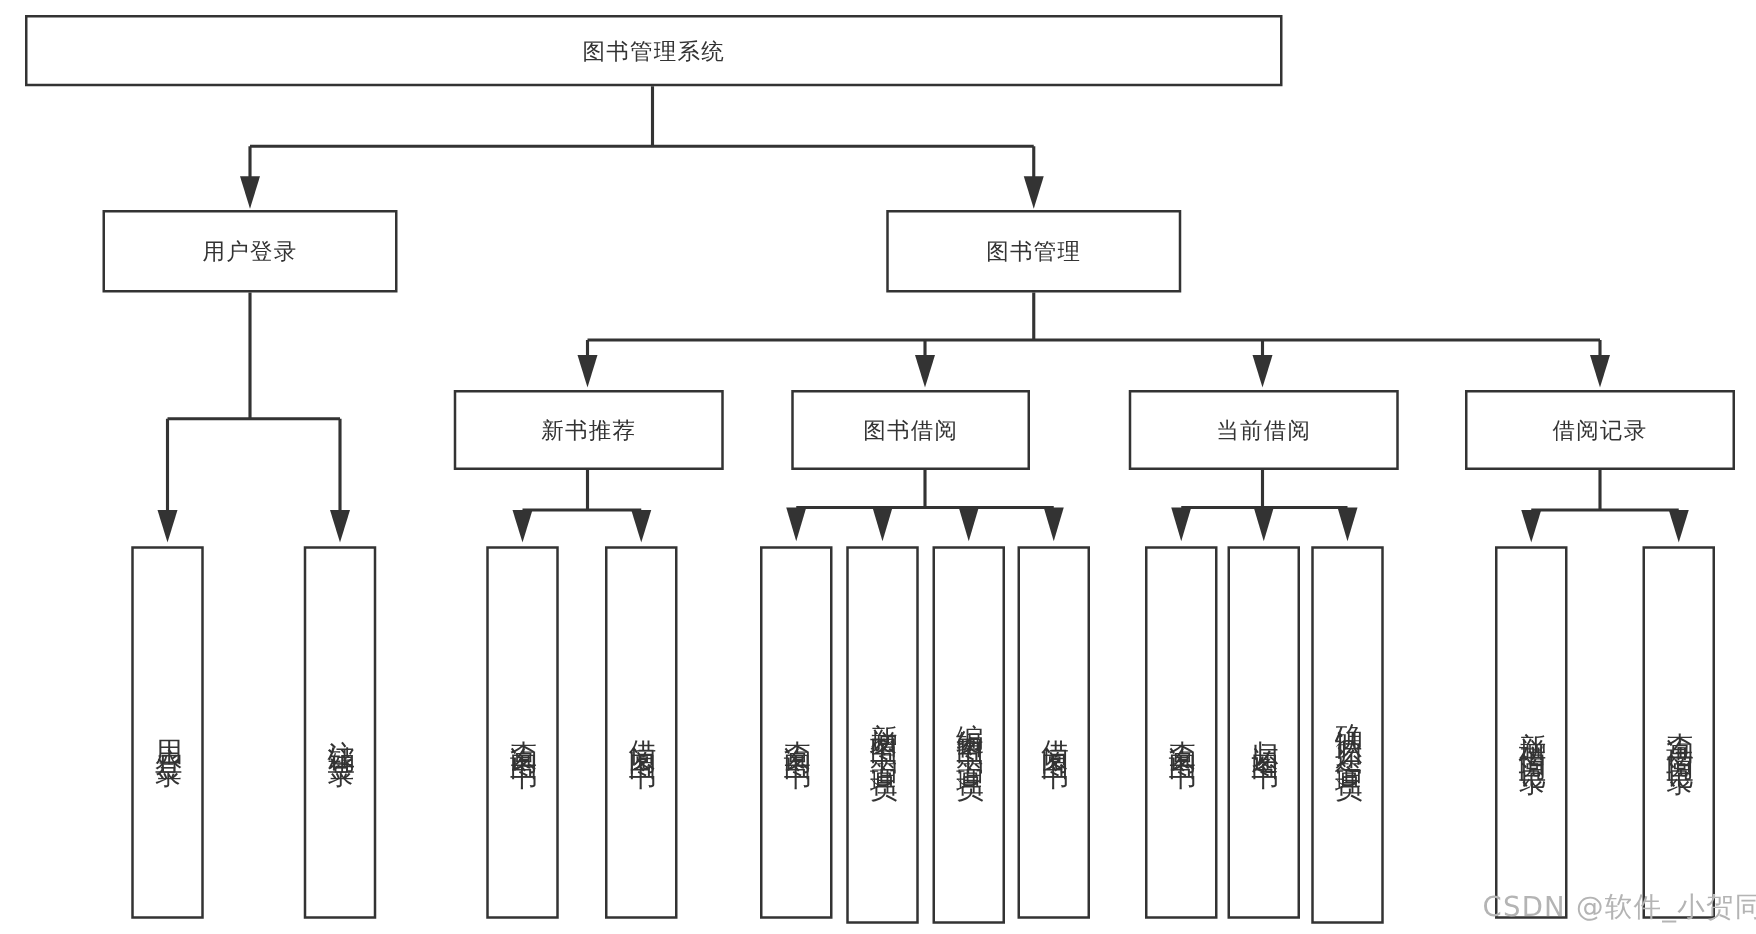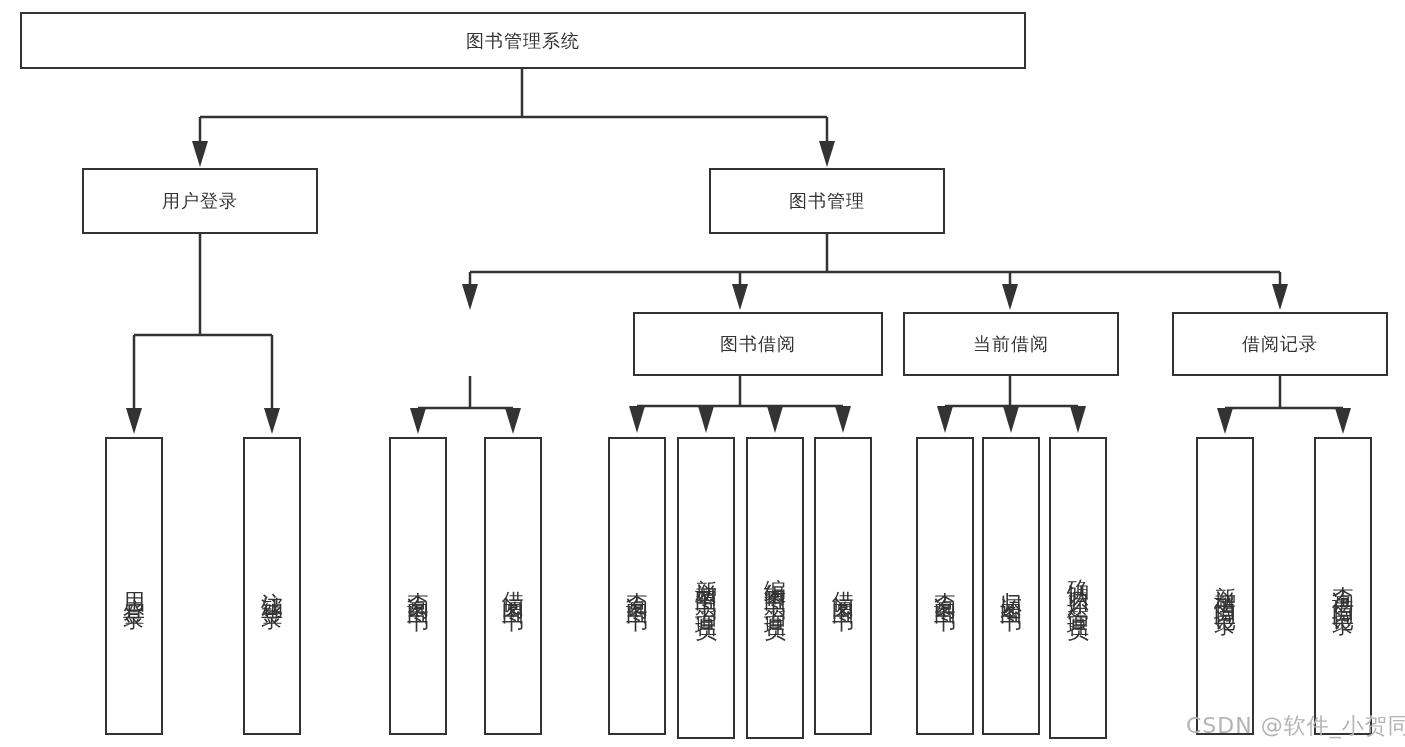"新书推荐" div.hbox { html: none -> <div>新书推荐</div> }
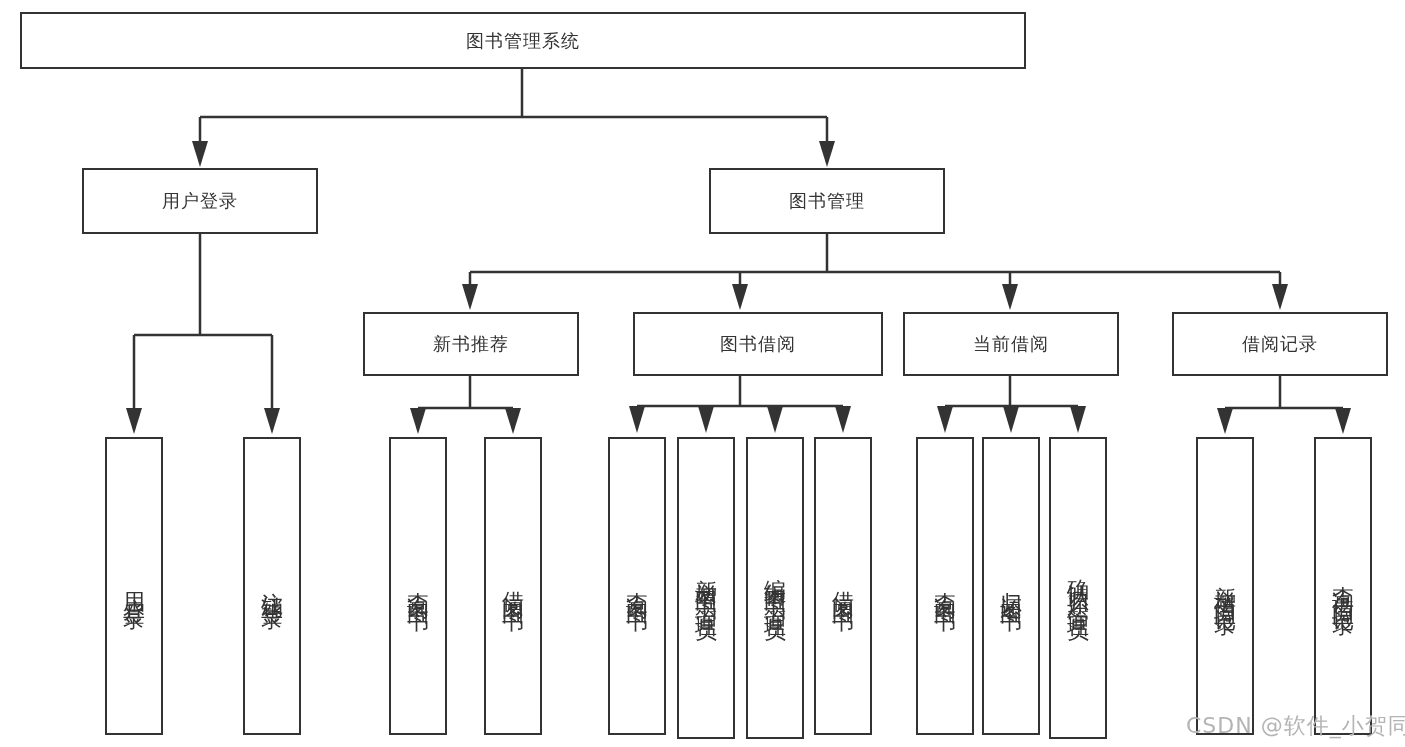"图书借阅" div.hbox { width: 250px -> 191px }
